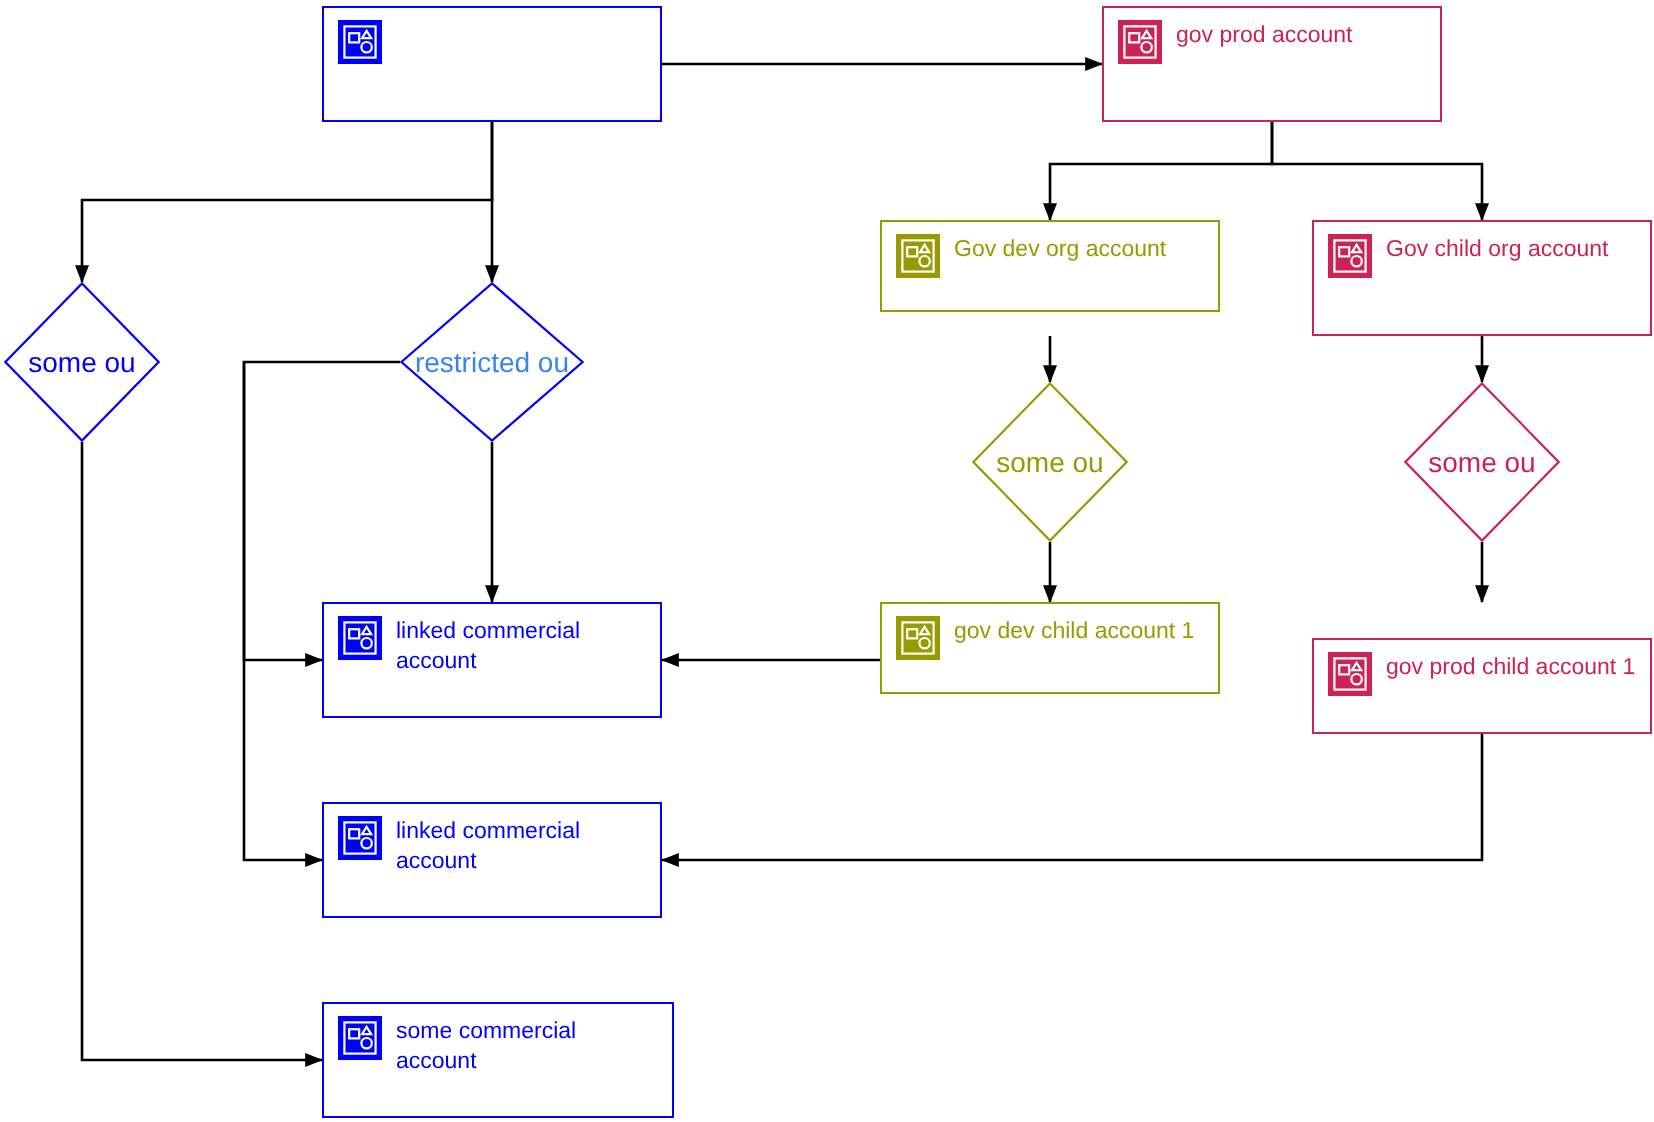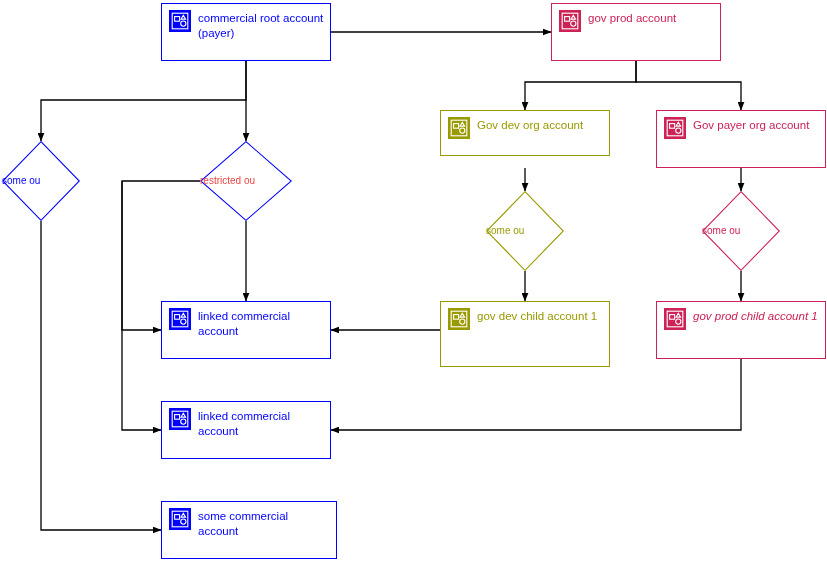"commercial root account" span.label { html: <span>commercial root account<br>(payer)</span> -> none }
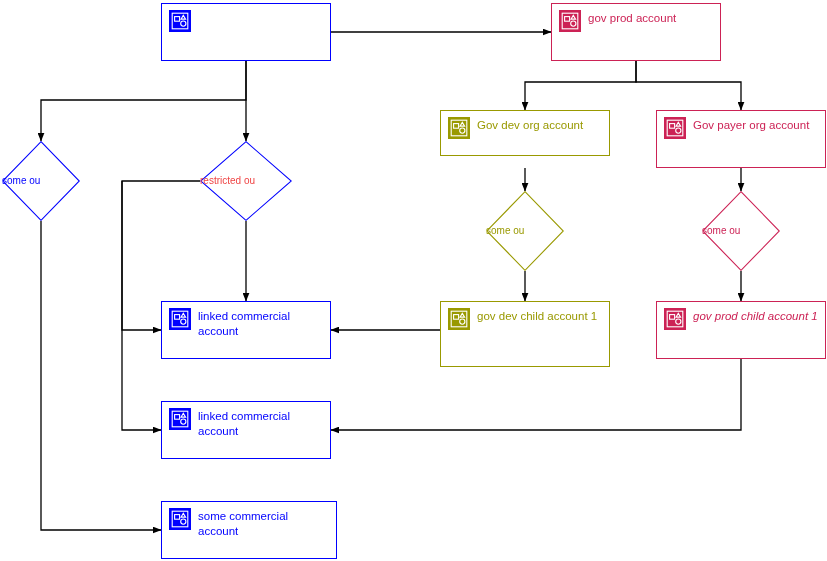"Gov payer org account" span.label { text: payer -> child }
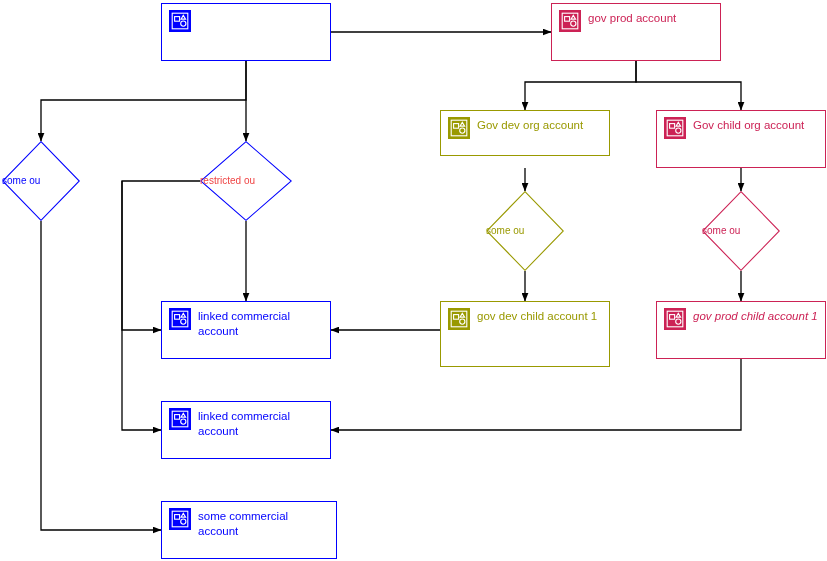"some ou" .diamond .dlabel { font-size: 10px -> 14px; text-align: left -> center }
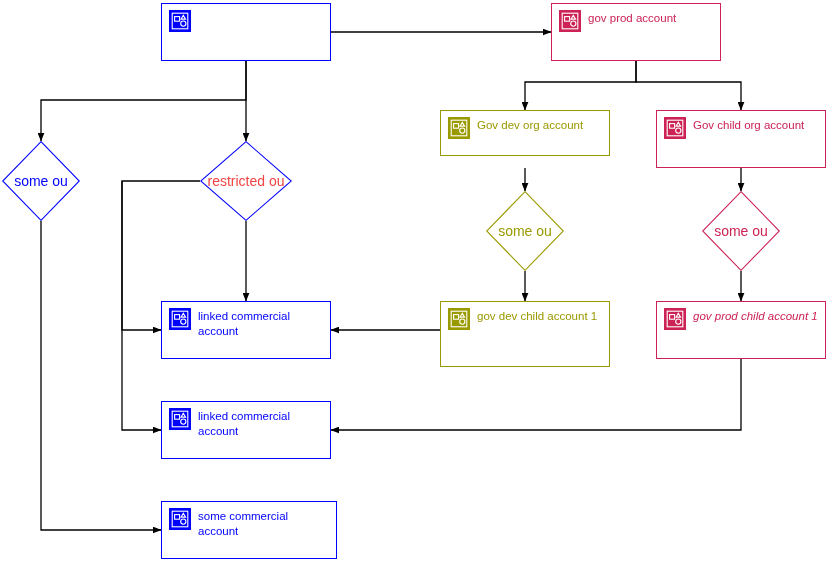"restricted ou" div.diamond { color: #ef4444 -> #3b82f6 }
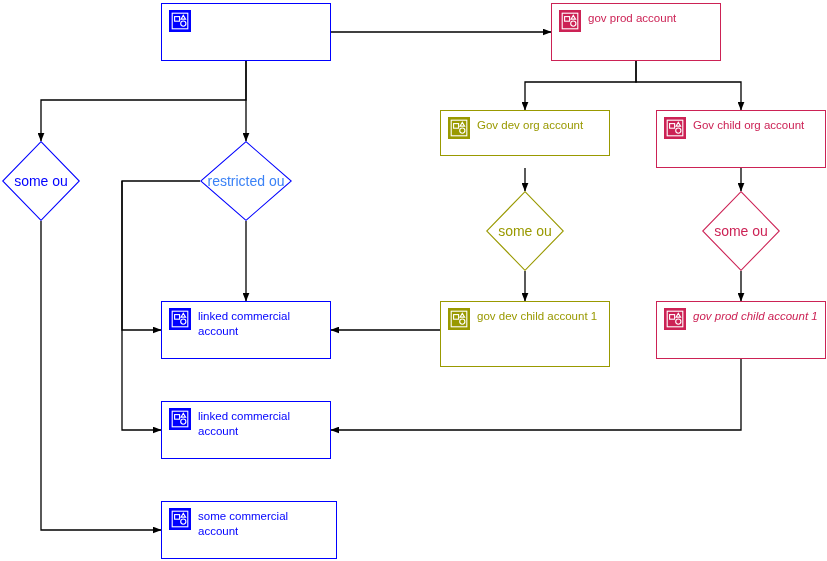"gov dev child account 1" div.node { height: 66px -> 46px }
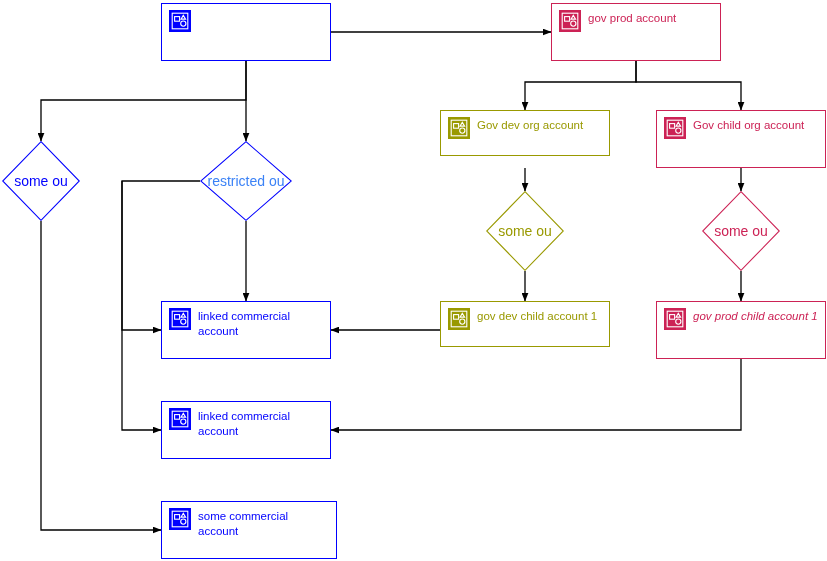"gov prod child account 1" div.node { font-style: italic -> none; height: 58px -> 48px; top: 301px -> 319px }
